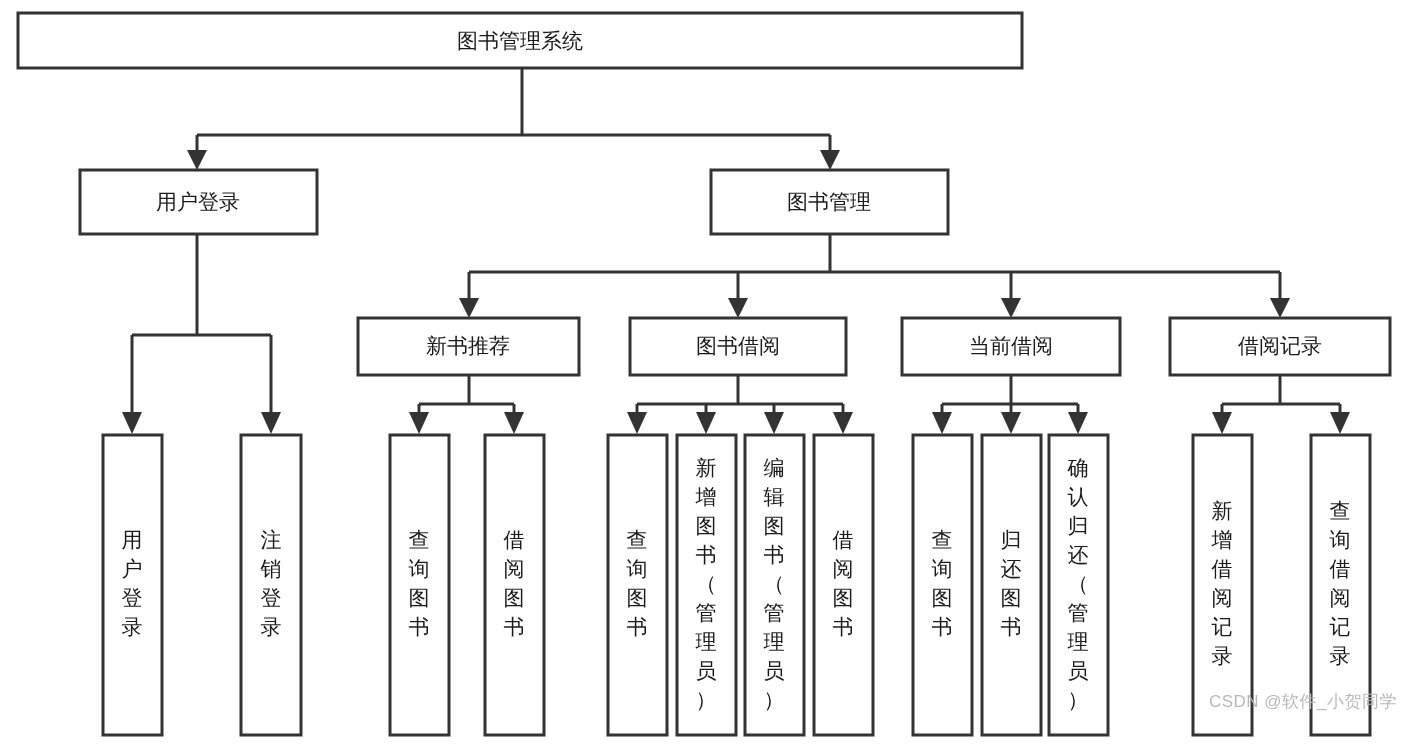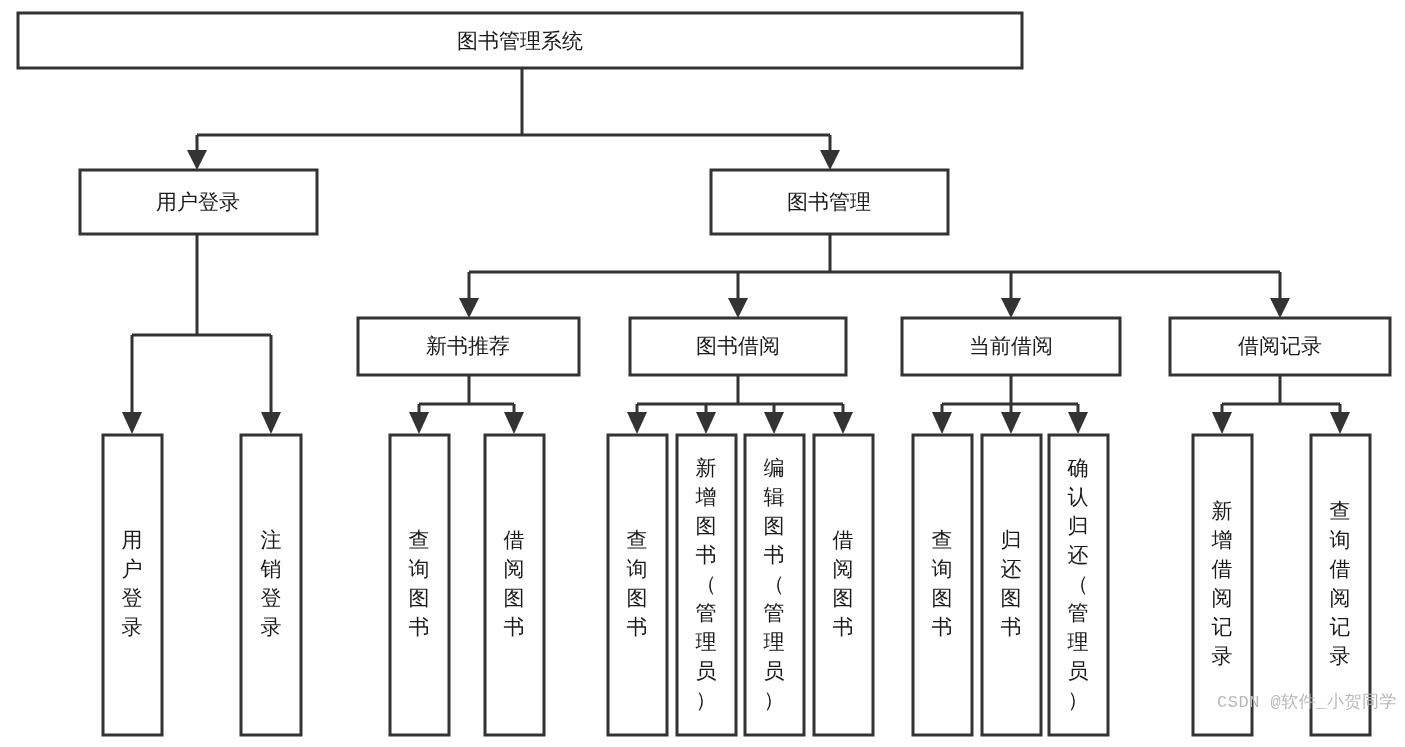"CSDN @软件_小贺同学" .watermark { font-family: Liberation Mono, monospace -> Liberation Sans, sans-serif }
